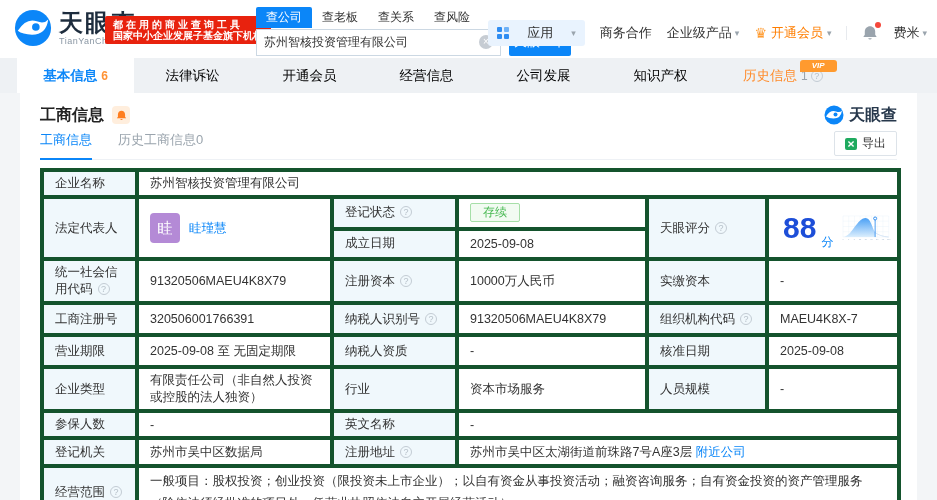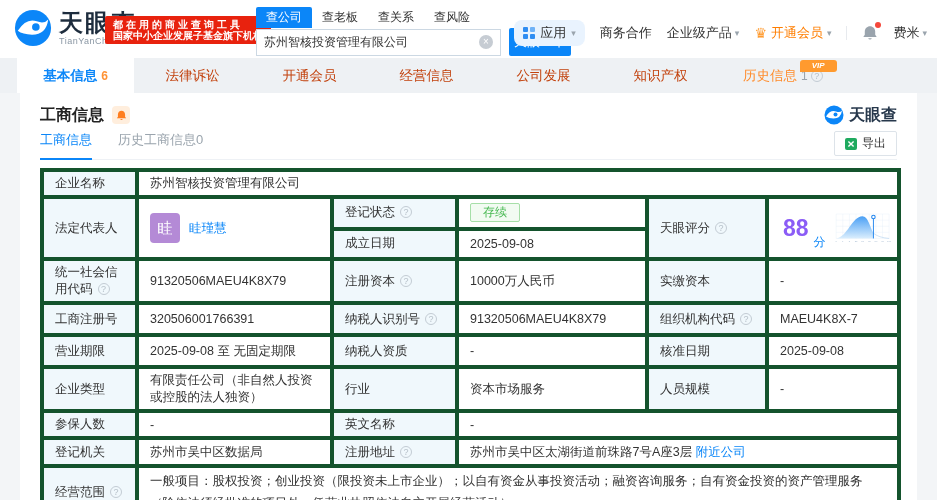"应用" .tn-apps { border-radius: 8px -> 3px; gap: 5px -> 18px }
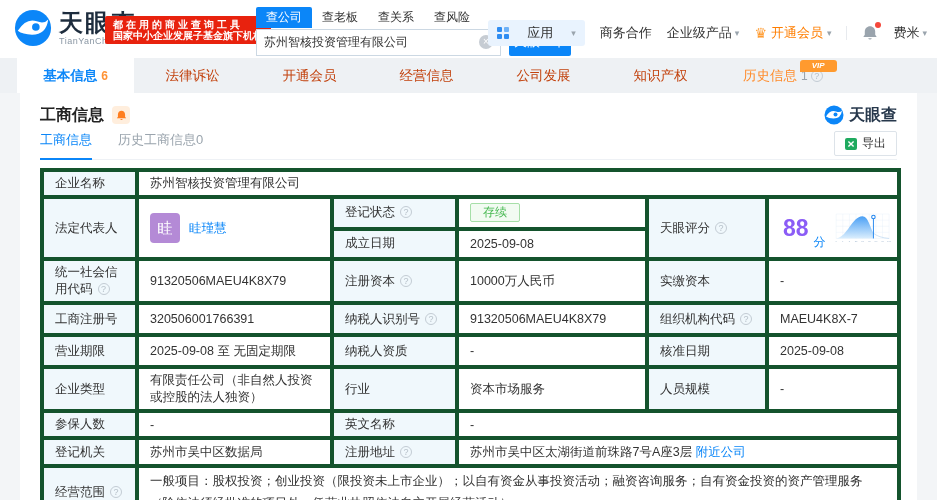"法律诉讼" .ntab { color: #c2410c -> #000000 }
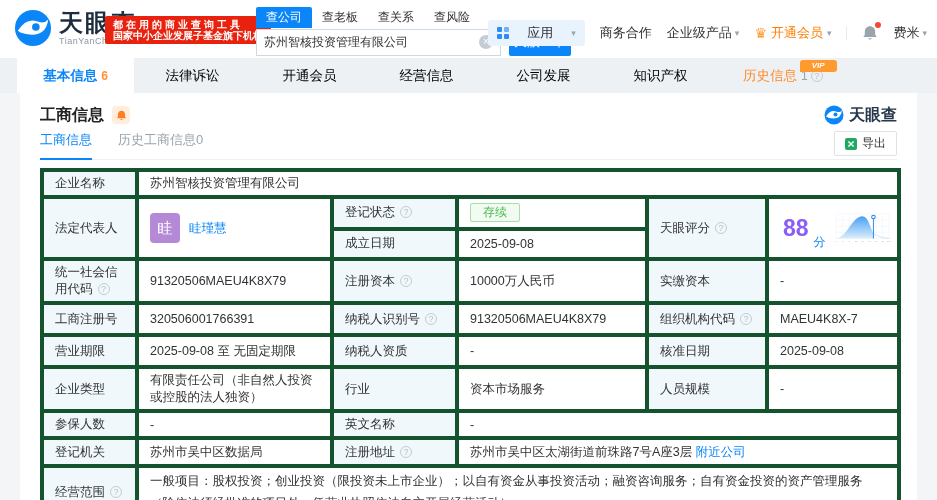"88" .score-num { color: #8b5cf6 -> #1d4ed8; font-size: 23px -> 30px }
